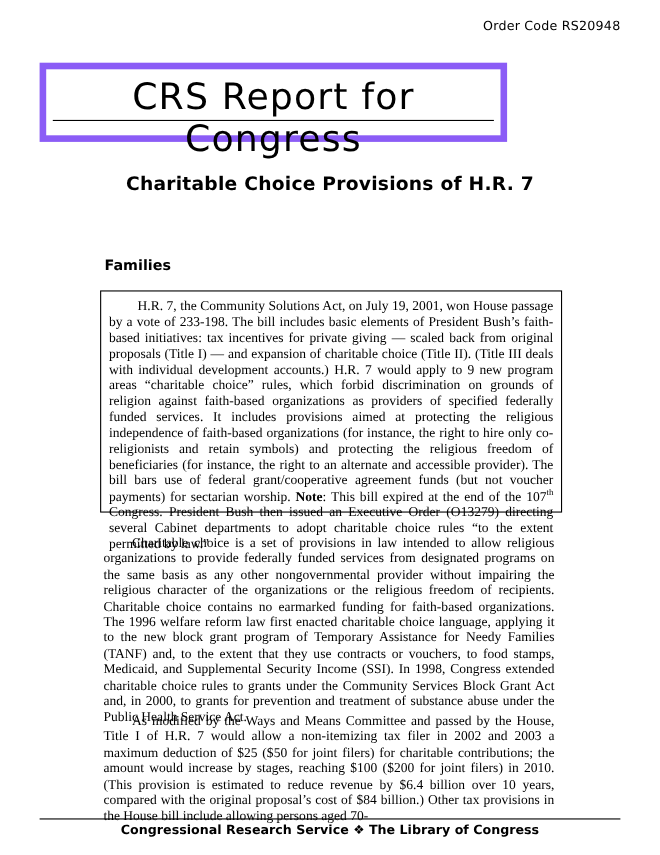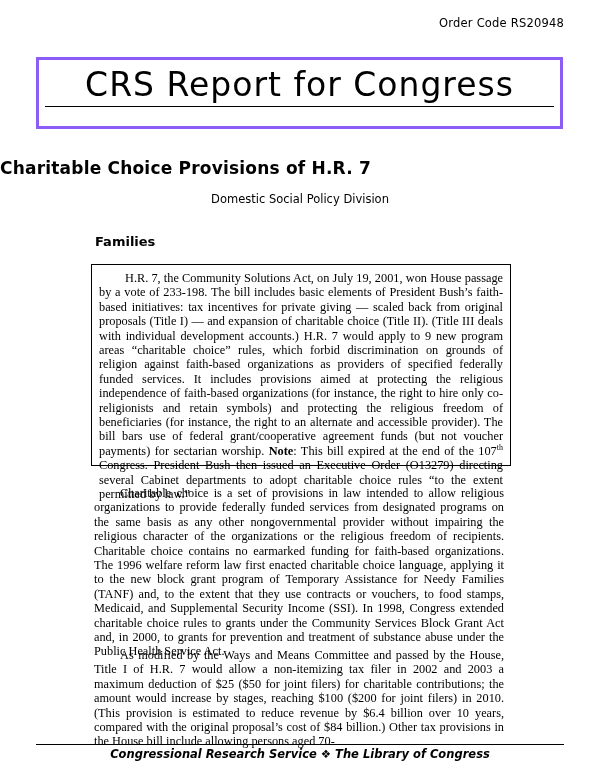"CRS Report for Congress" .masthead { border: 3px solid #8b5cf6 -> 6px solid #8b5cf6; width: 527px -> 425px }
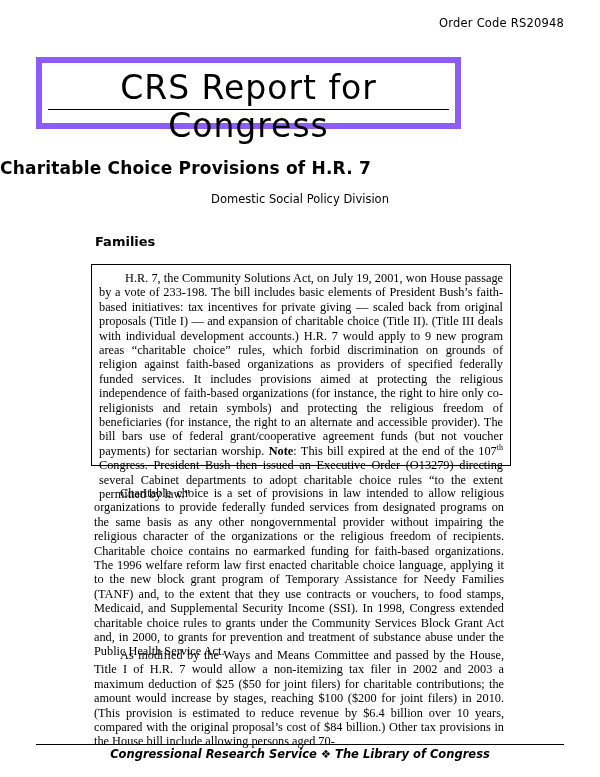"Charitable Choice Provisions of H.R." .doc-title { text-align: left -> center }
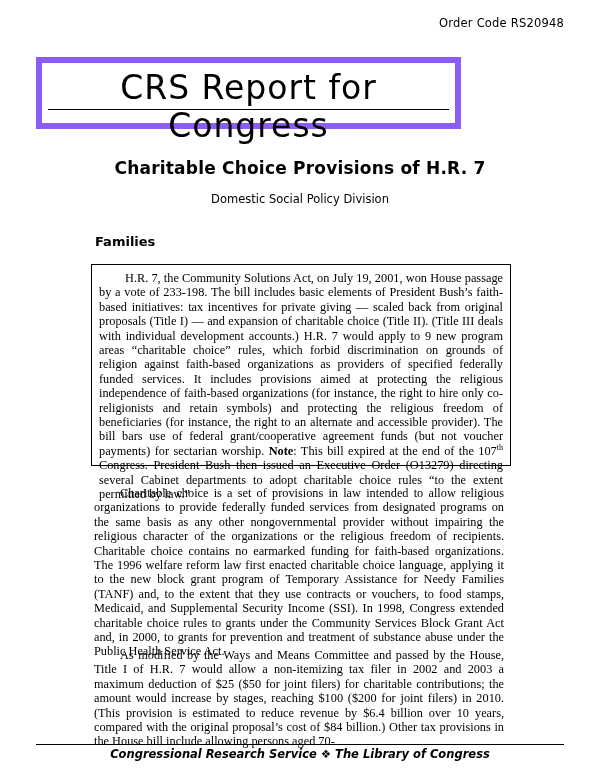"Domestic Social Policy Division" div { html: <div>Domestic Social Policy Division</div> -> none }
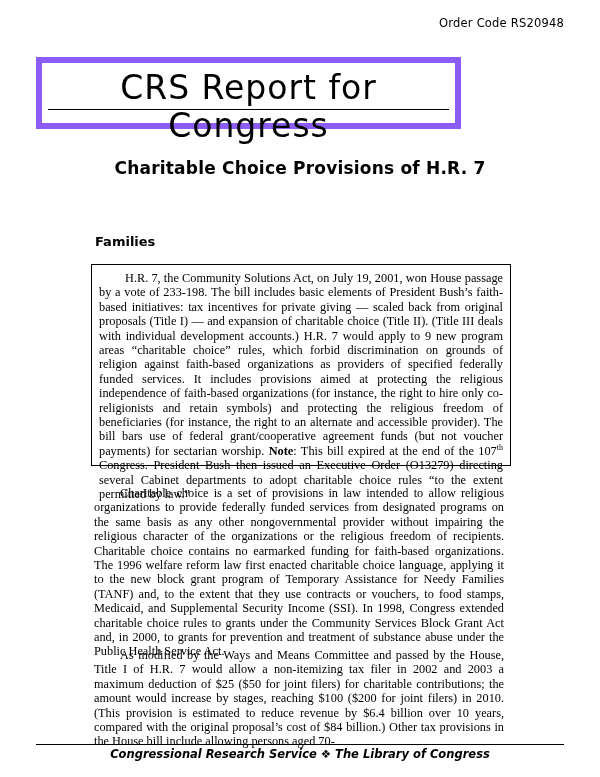"Congressional Research Service ❖ The" .footer { font-style: italic -> none }
